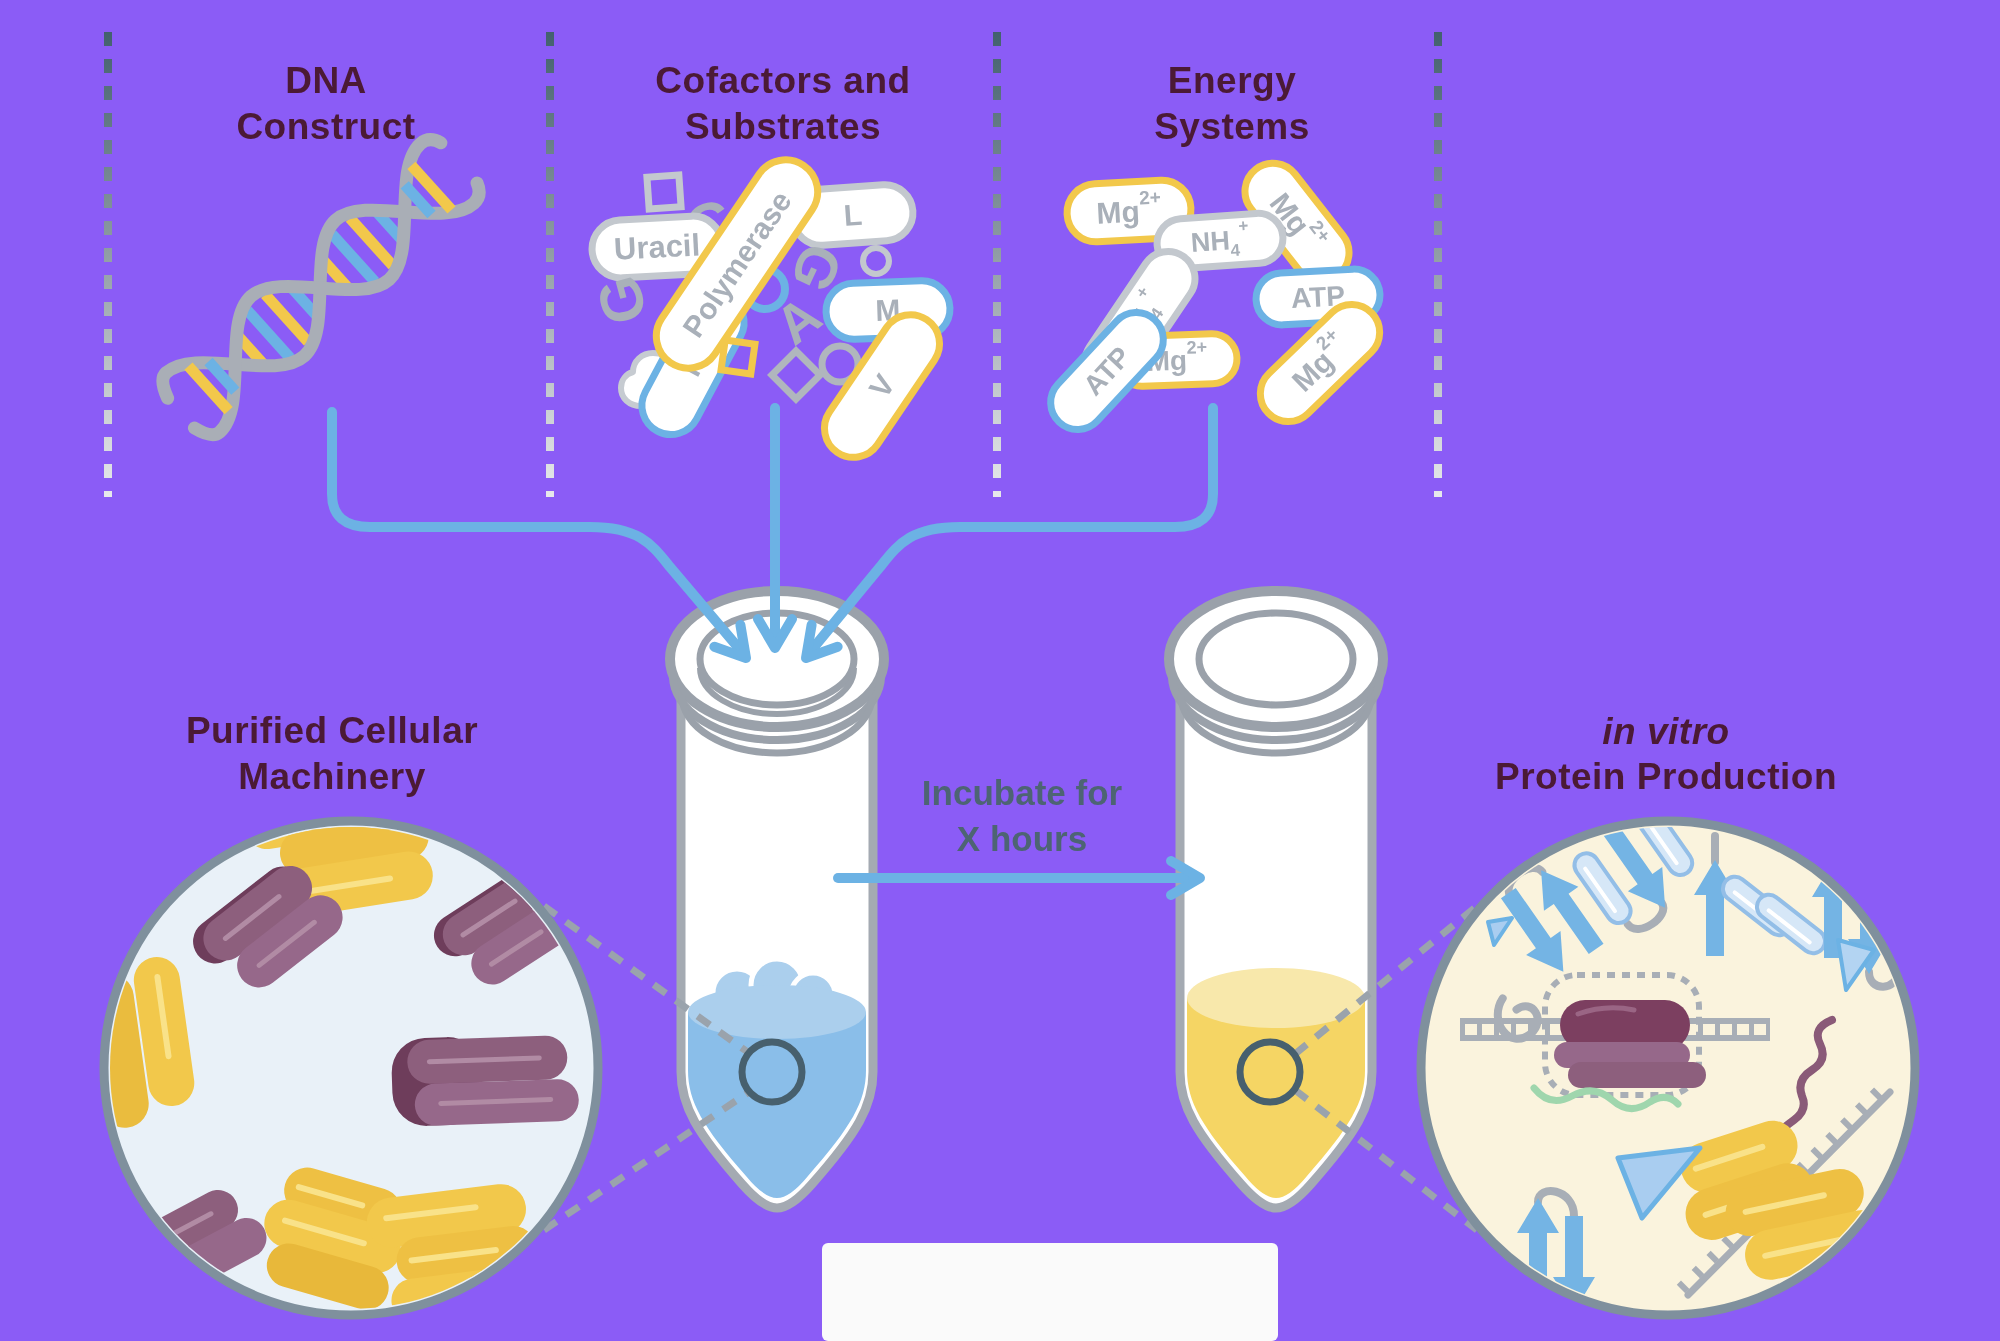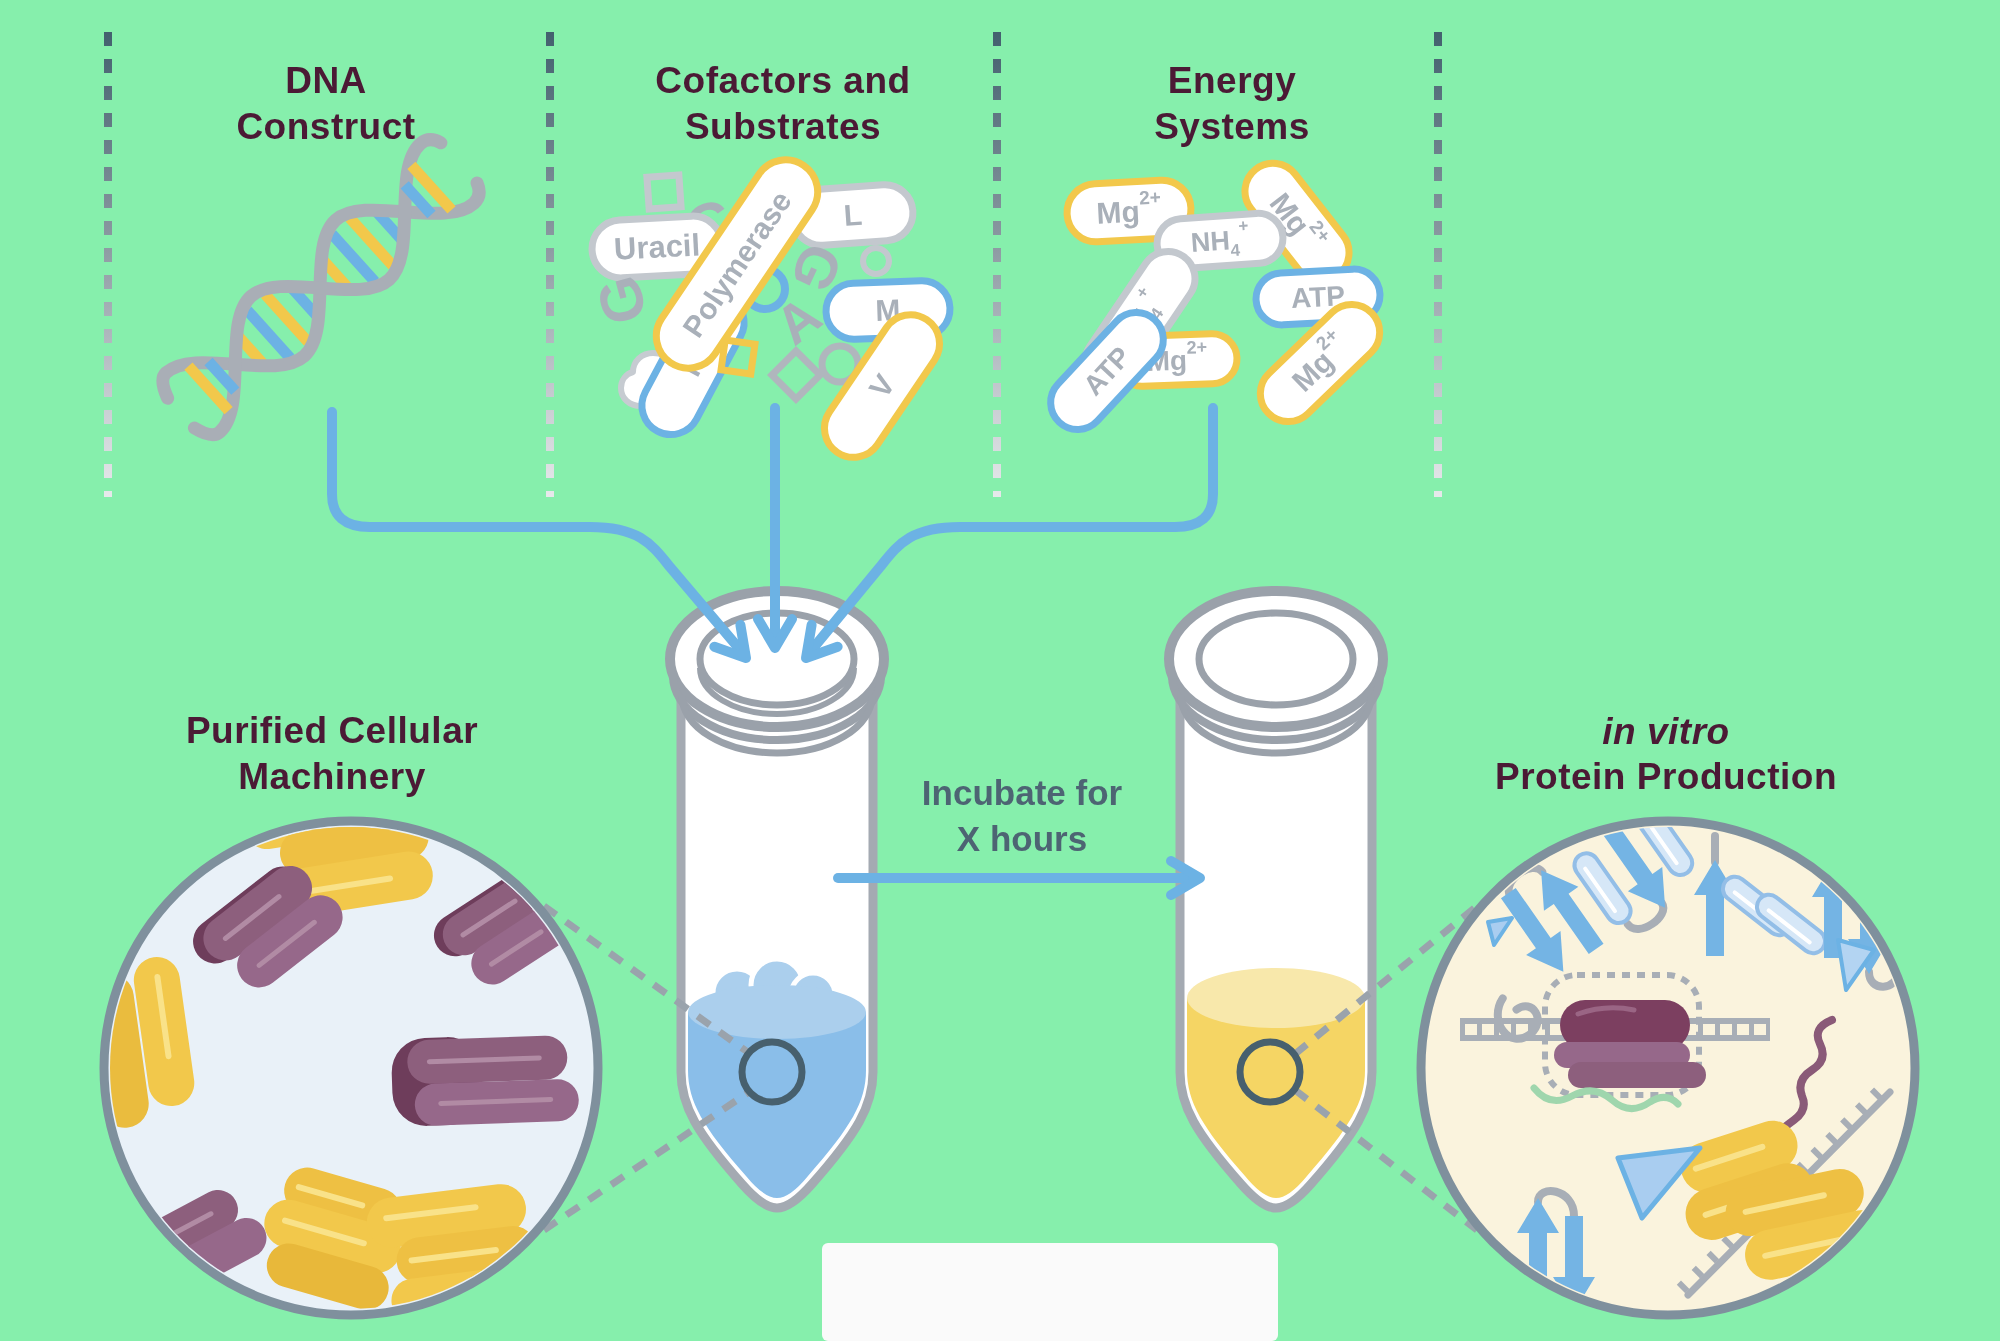"DNA" .stage { background: #86efac -> #8b5cf6 }
